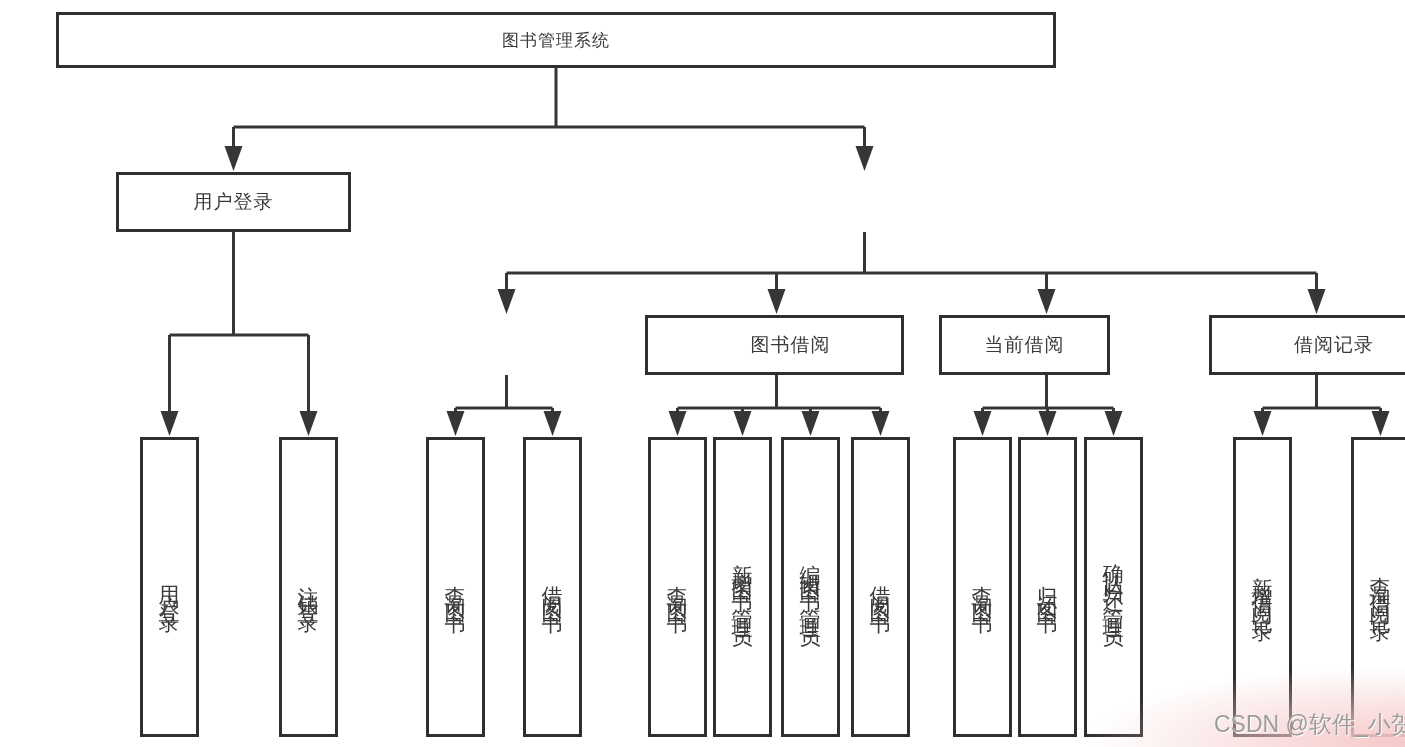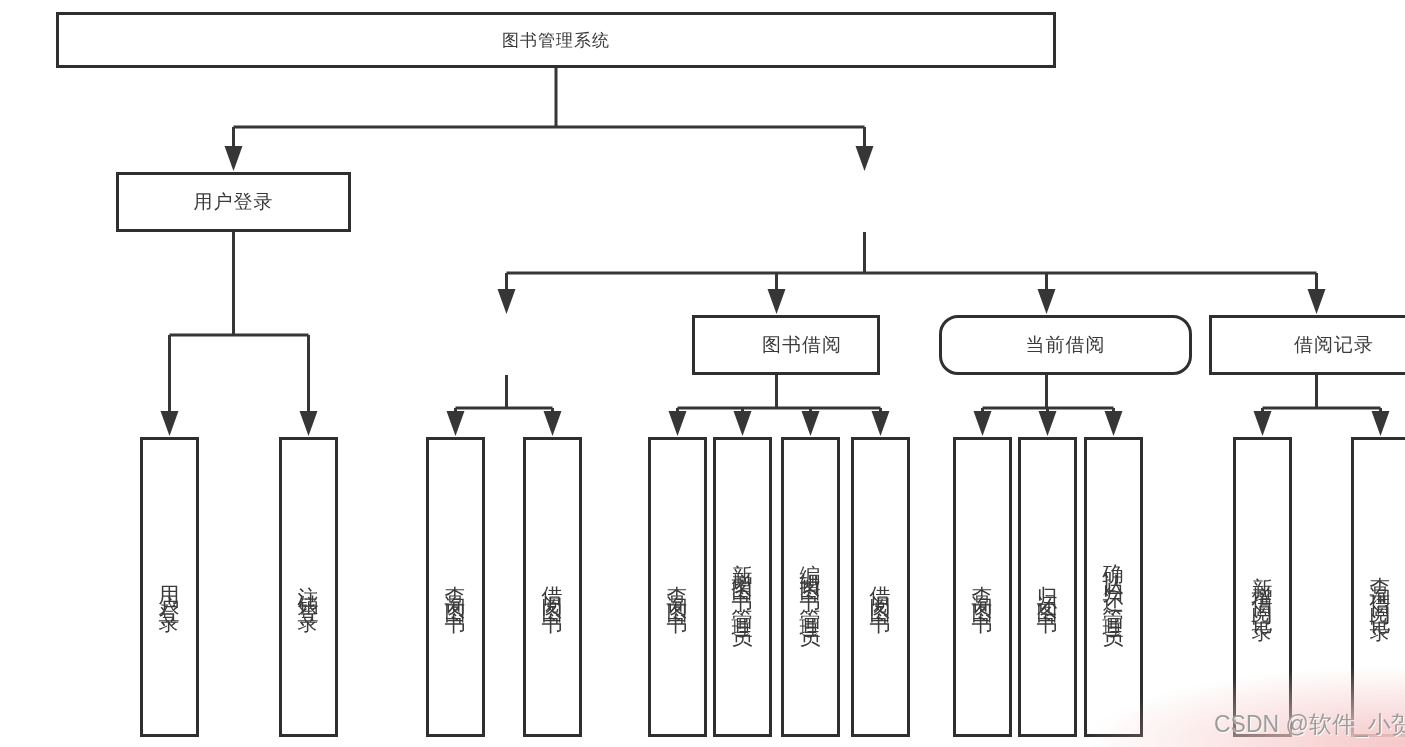"图书借阅" div.box { left: 656px -> 609px; width: 188px -> 259px }
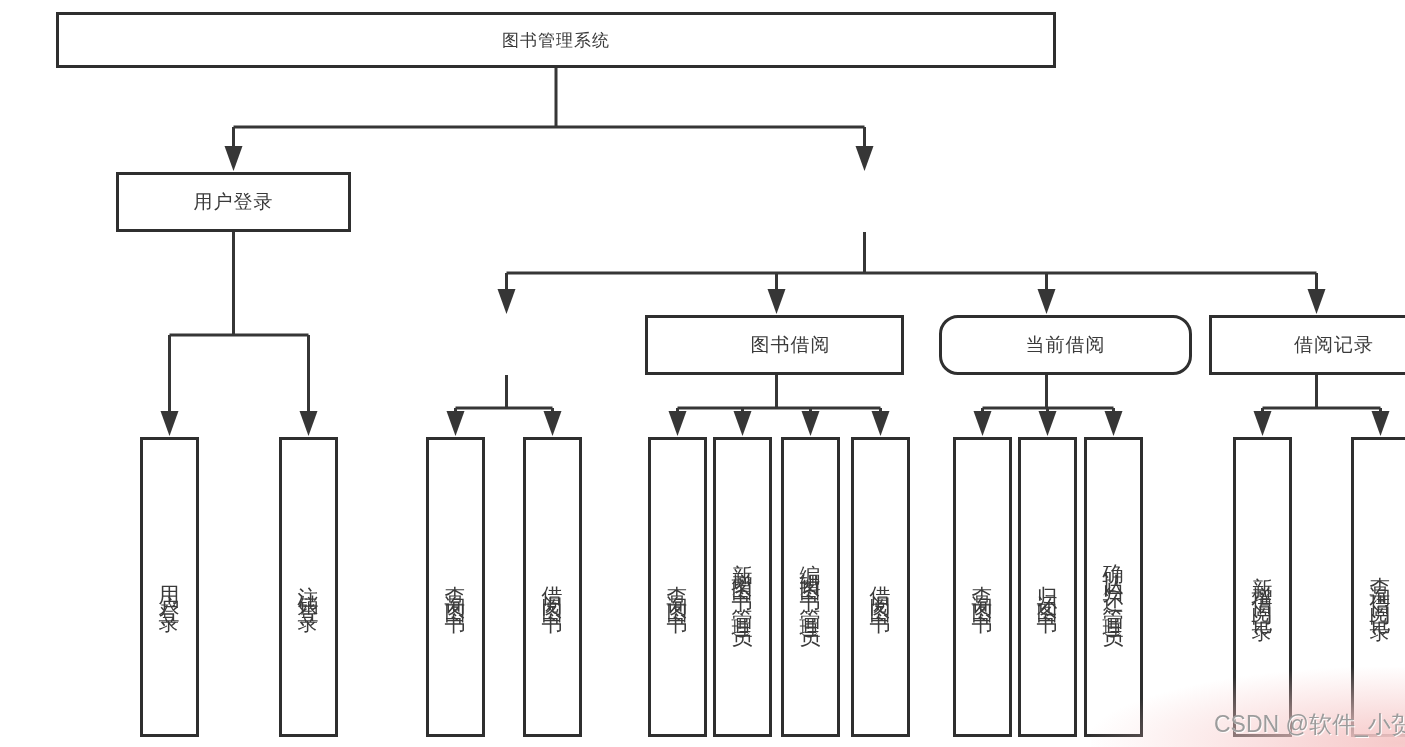"当前借阅" div.box { border-radius: 19px -> none; width: 253px -> 171px }
